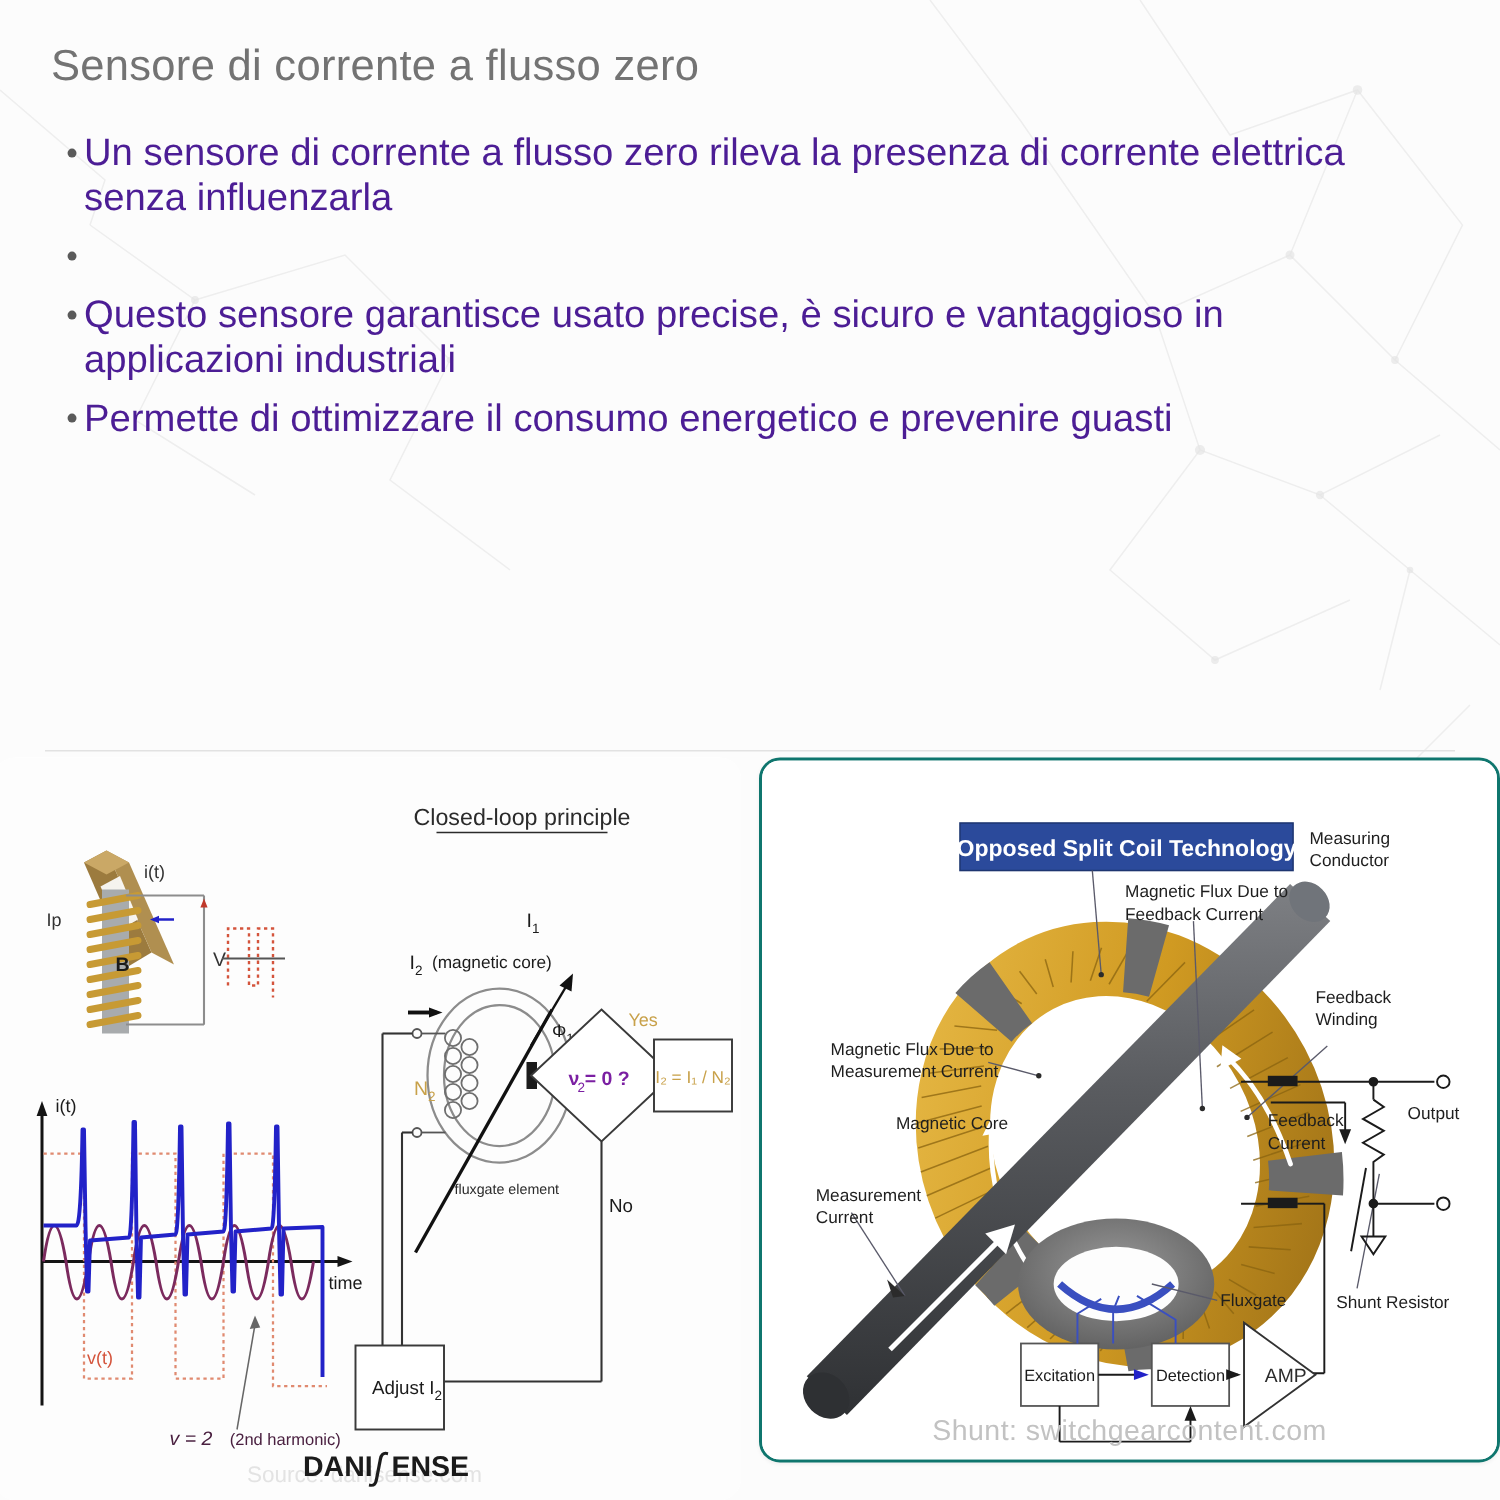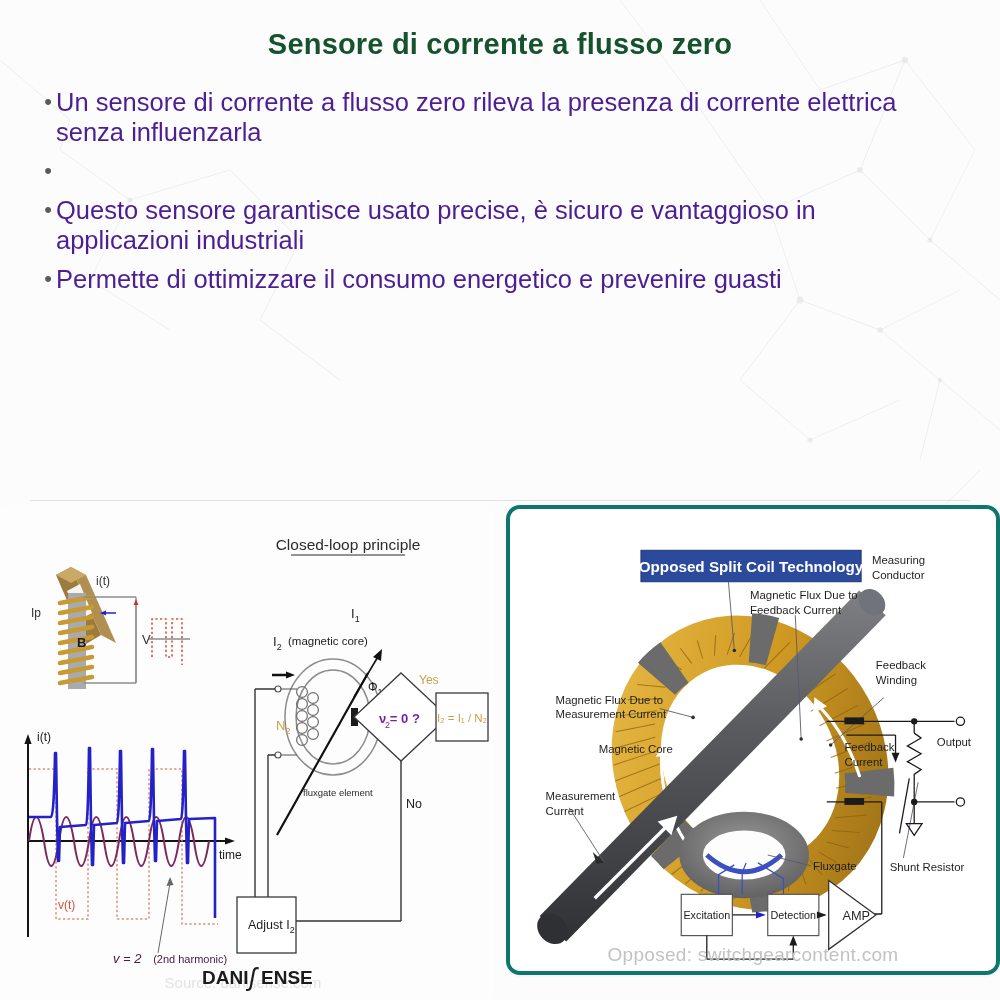"Sensore di corrente a flusso" #page-title { color: #14532d -> #737373; font-weight: 700 -> 400; text-align: center -> left }
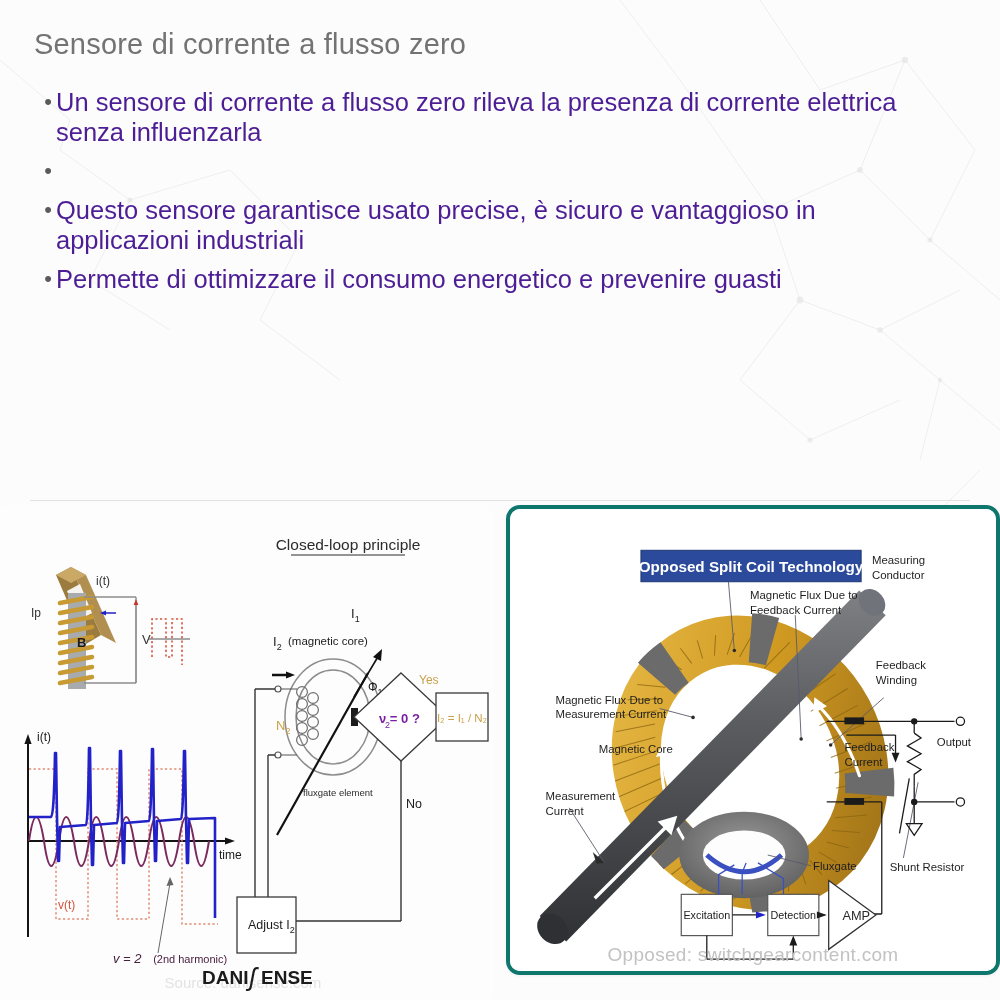"Opposed Split Coil Technology" #panel-right { border: 4px solid #0f766e -> 2px solid #0f766e }
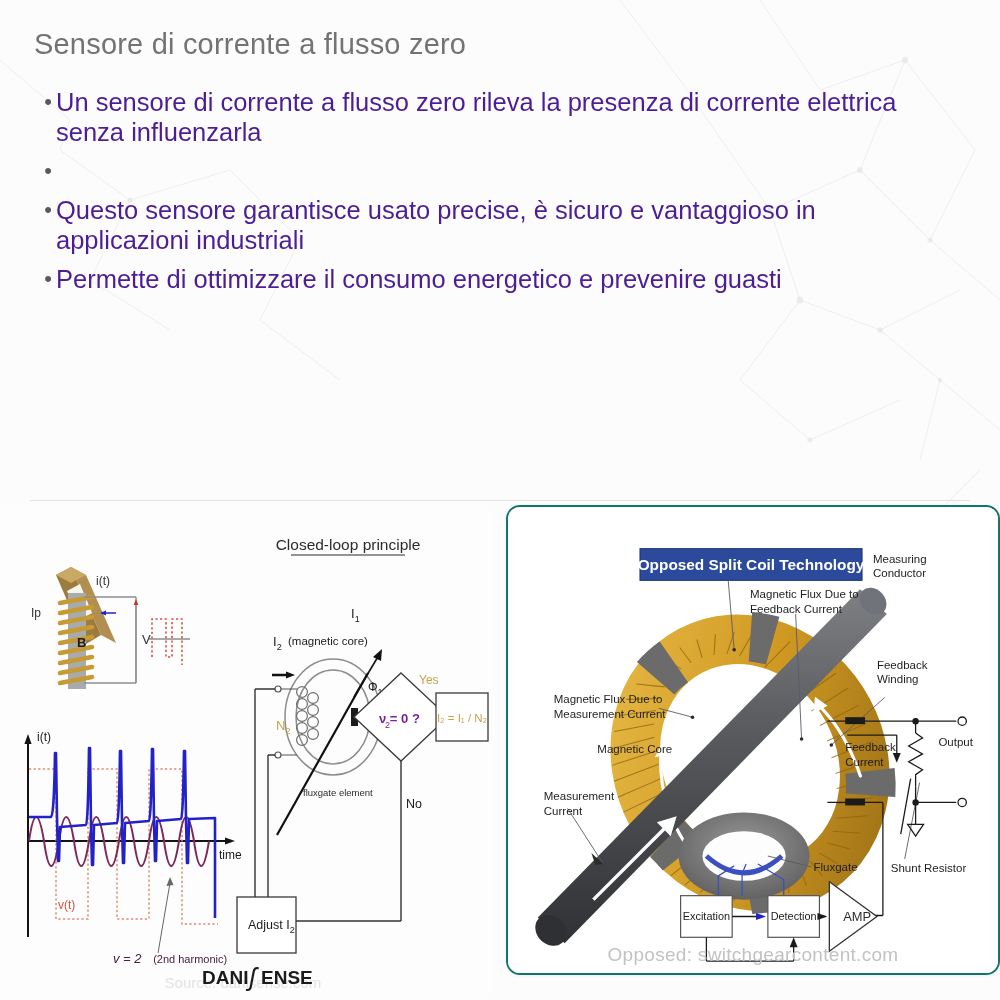"Opposed: switchgearcontent.com" div { text: Opposed -> Shunt }
